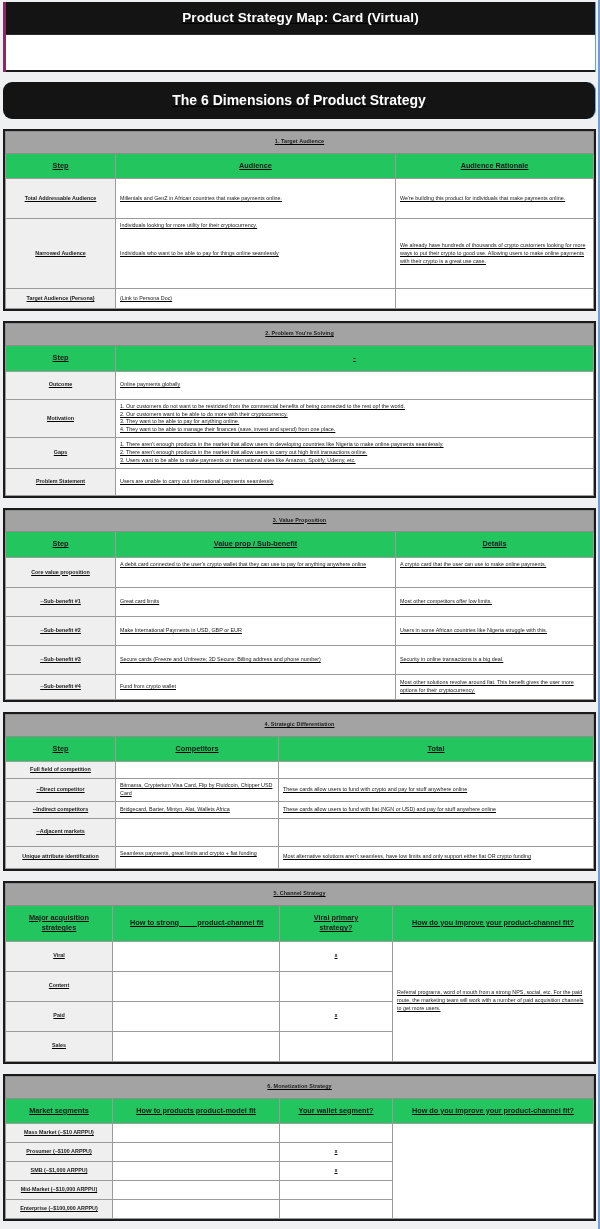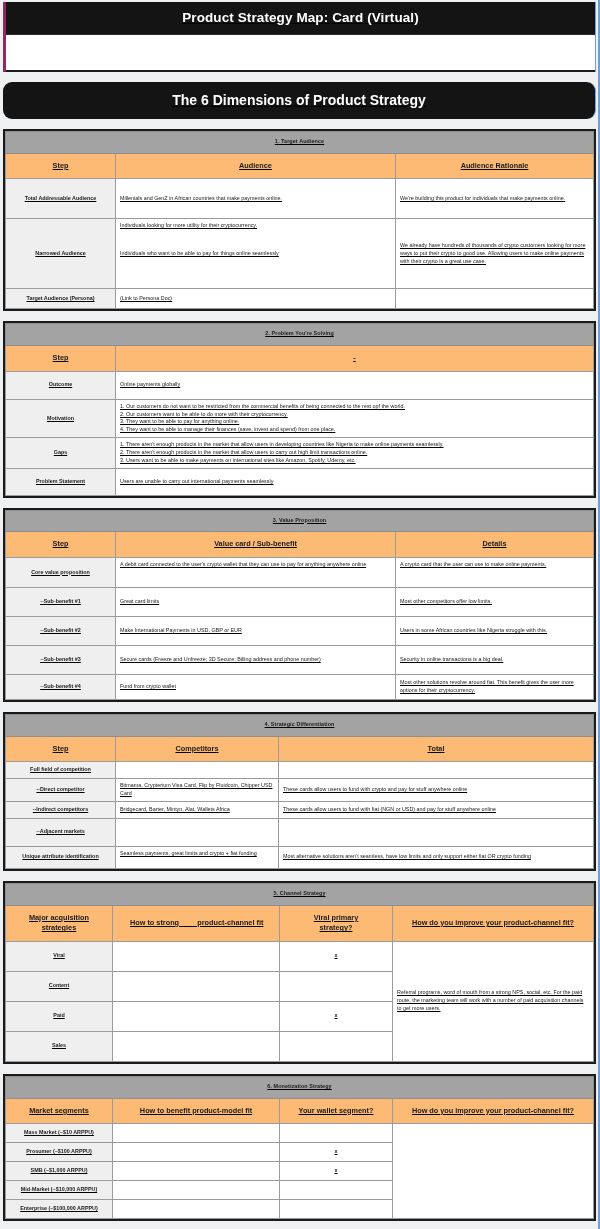"Step" .col-head { background: #fdba74 -> #22c55e }
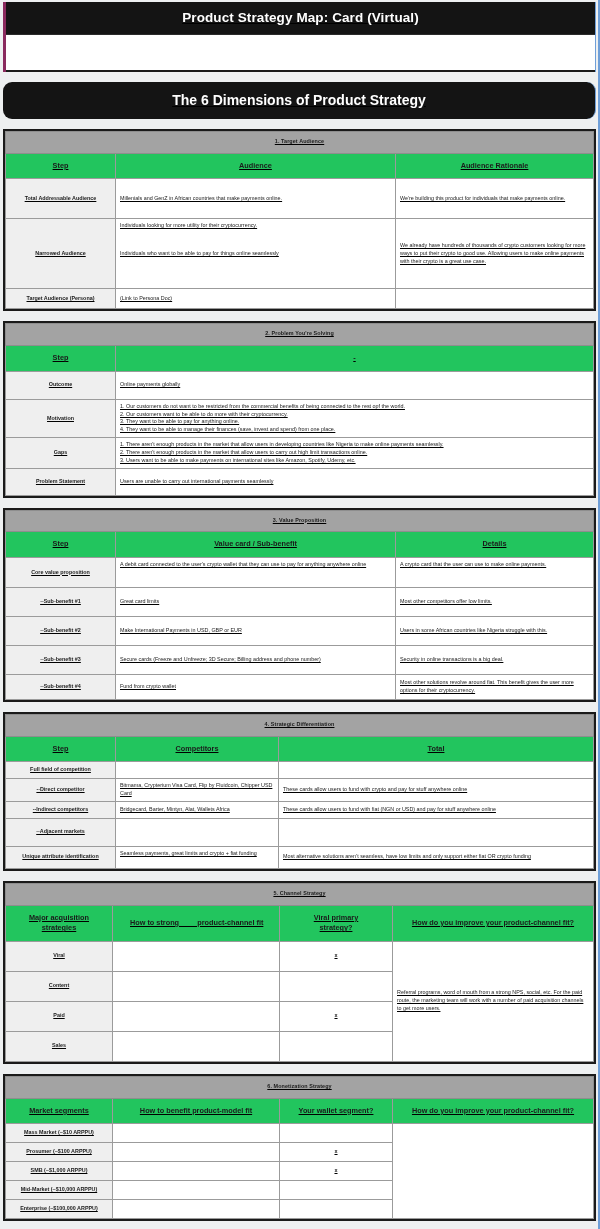"Value card / Sub-benefit" td.col-head { text: card -> prop }
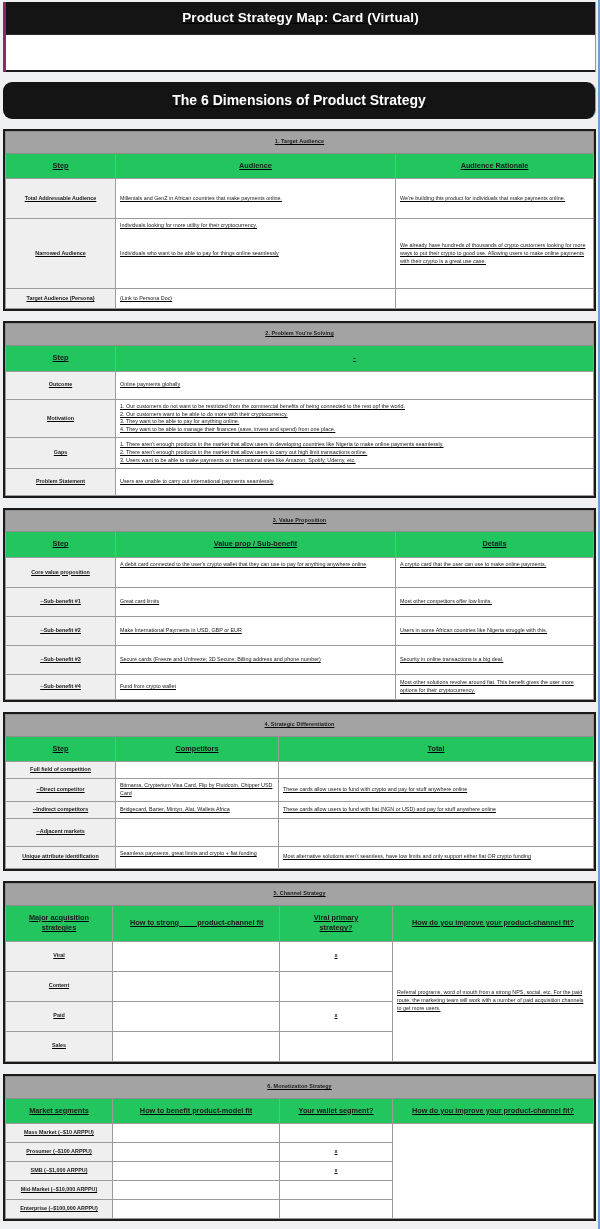"How to benefit product-model fit" td.col-head { text: benefit -> products }
